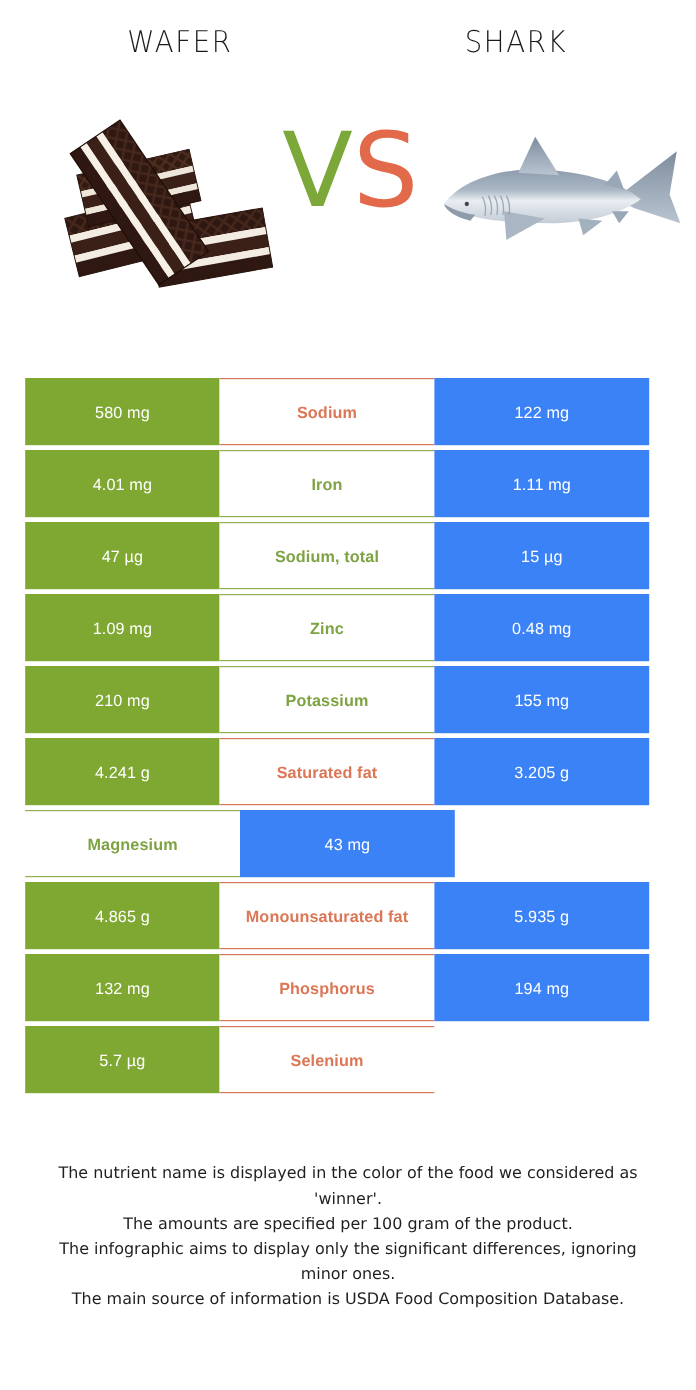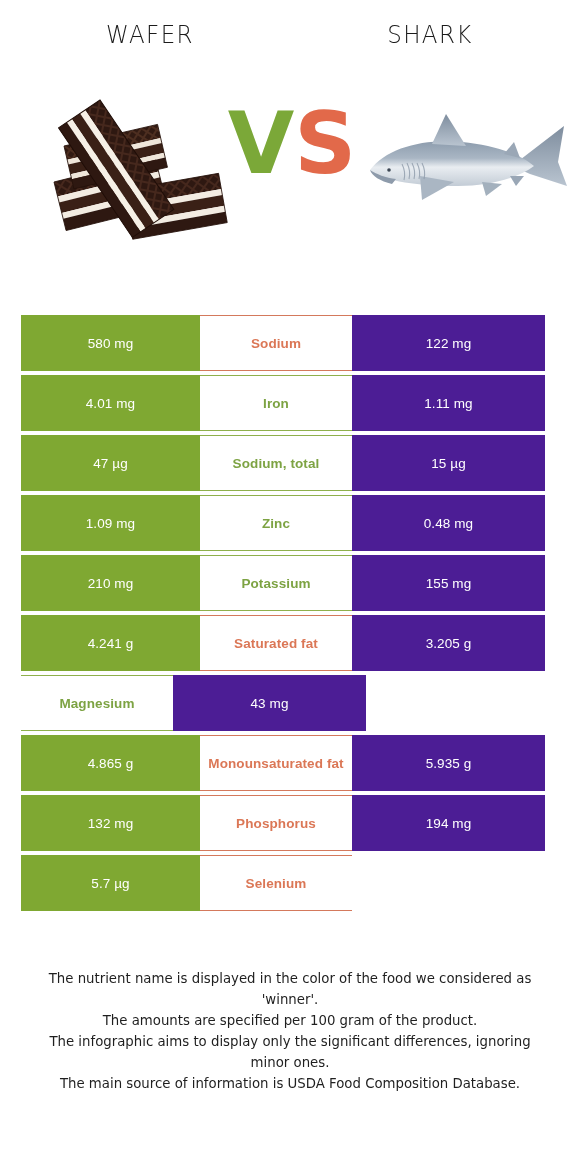"VS" .vs-wrap { font-weight: 700 -> 400 }
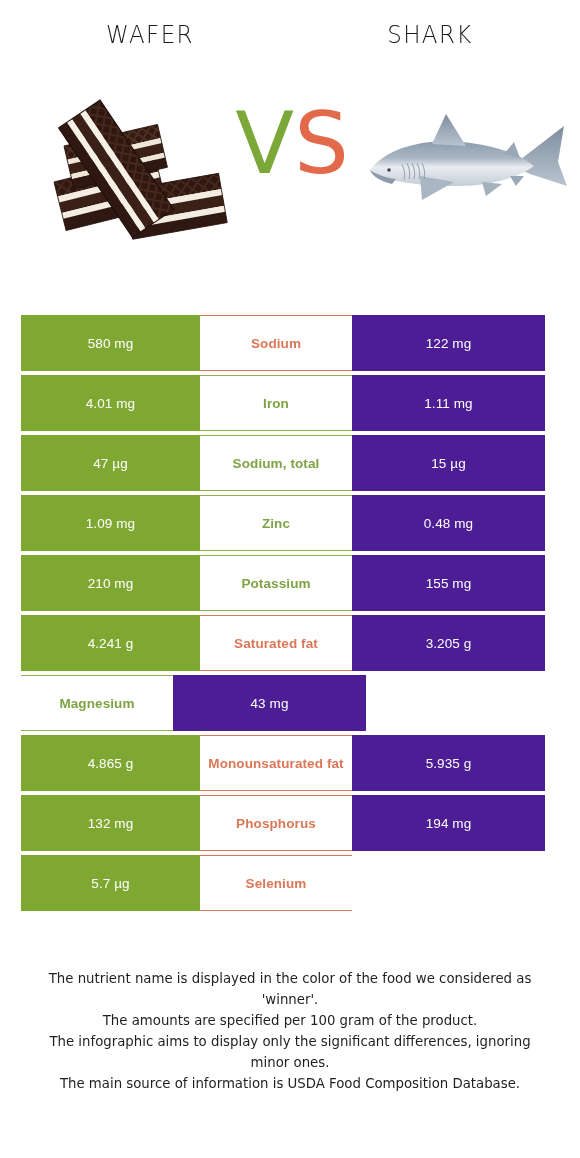"580 mg" .cell-left { width: 179px -> 162px }
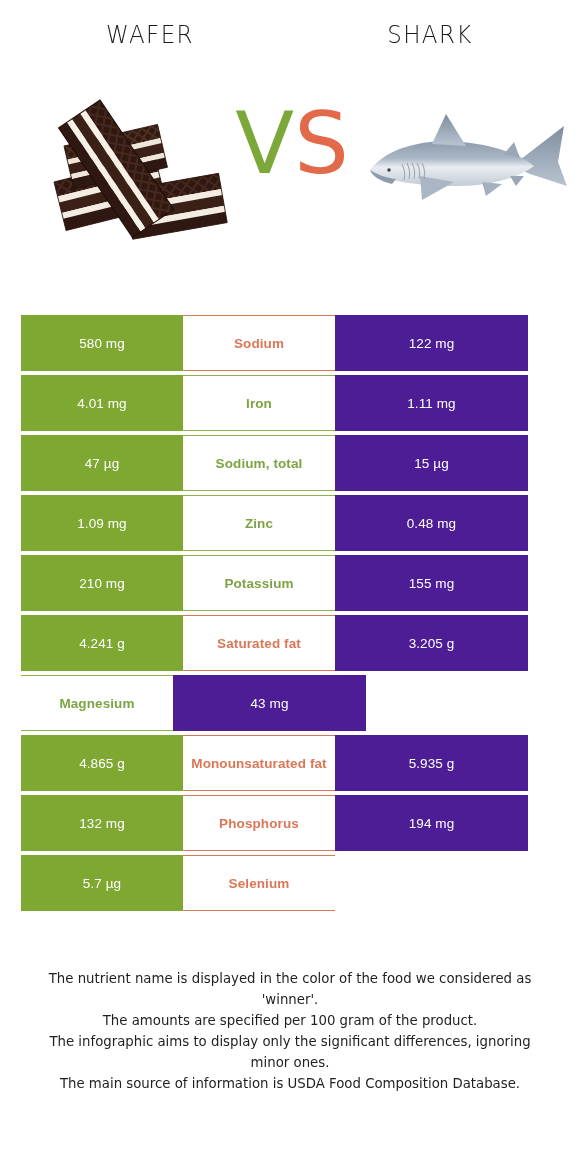"Sodium" .cell-mid { width: 152px -> 179px }
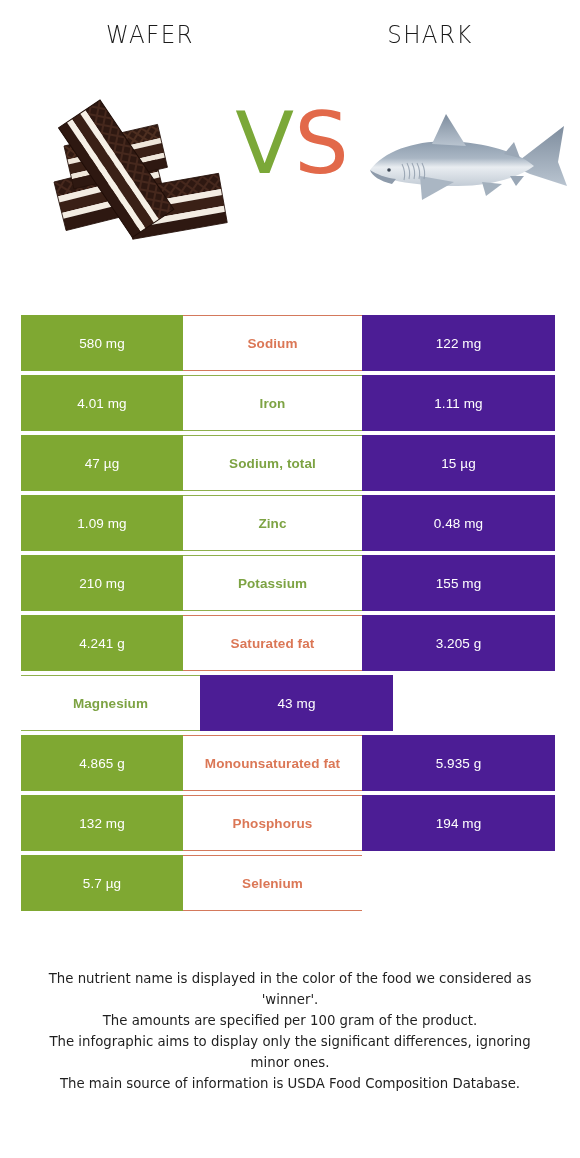"122 mg" .cell-right { background: #4c1d95 -> #3b82f6; width: 193px -> 179px }
